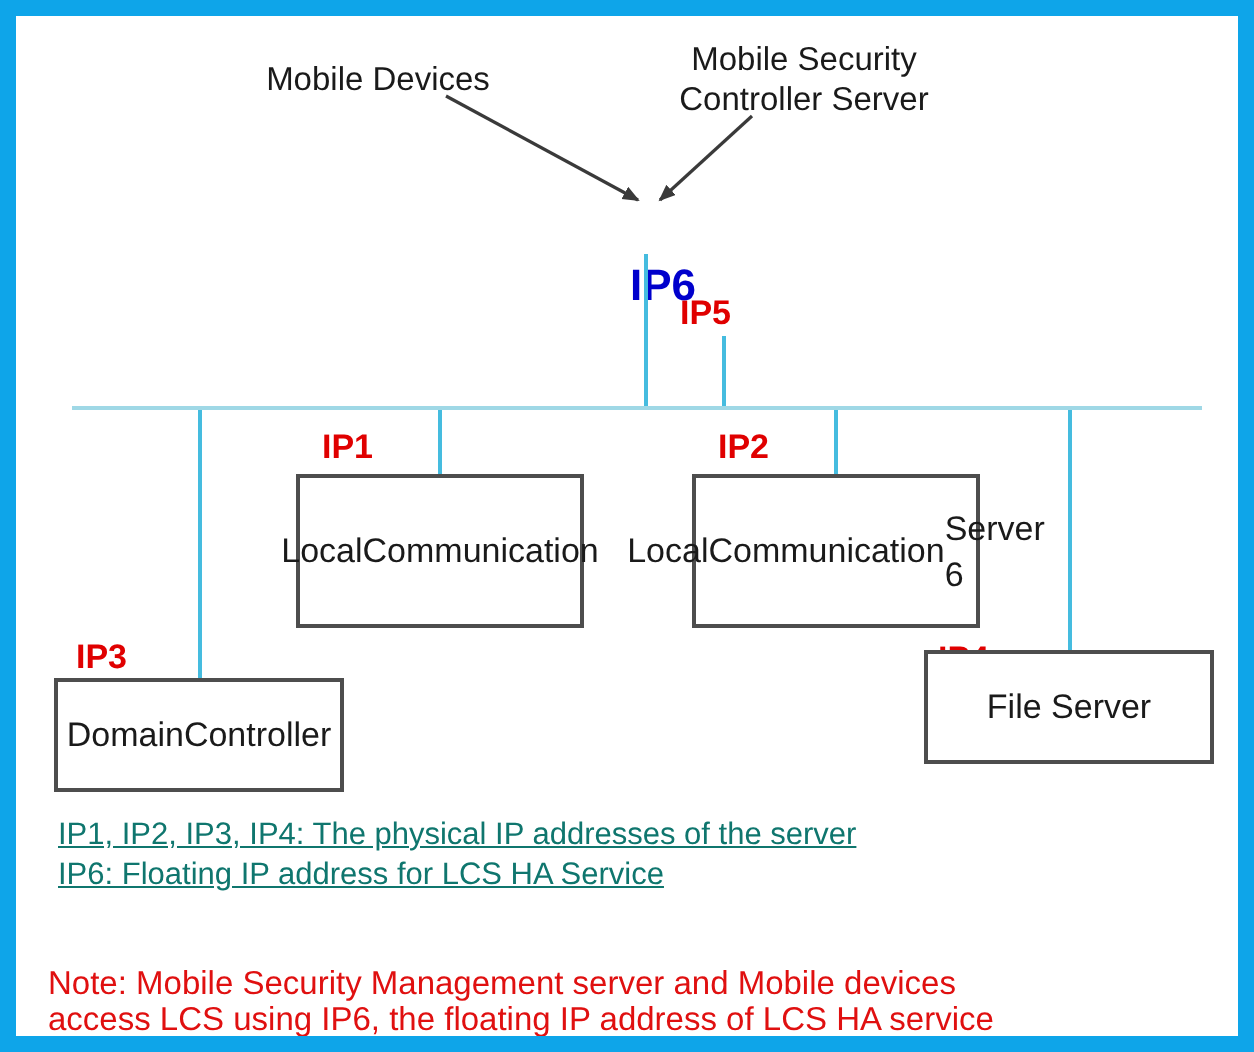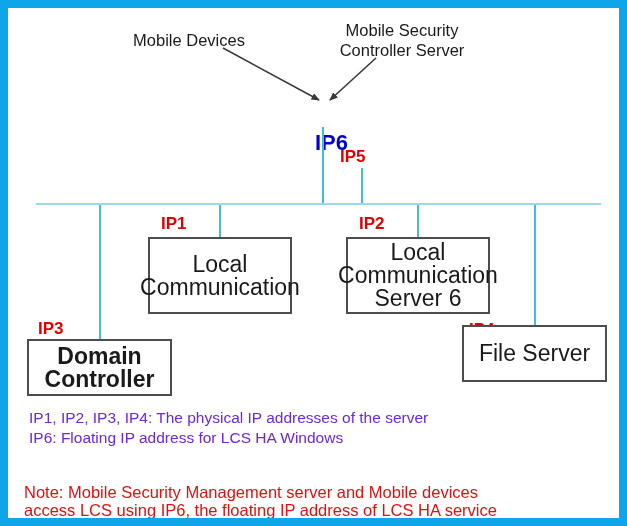"Local" .node { flex-direction: column -> row; font-size: 23px -> 17px }
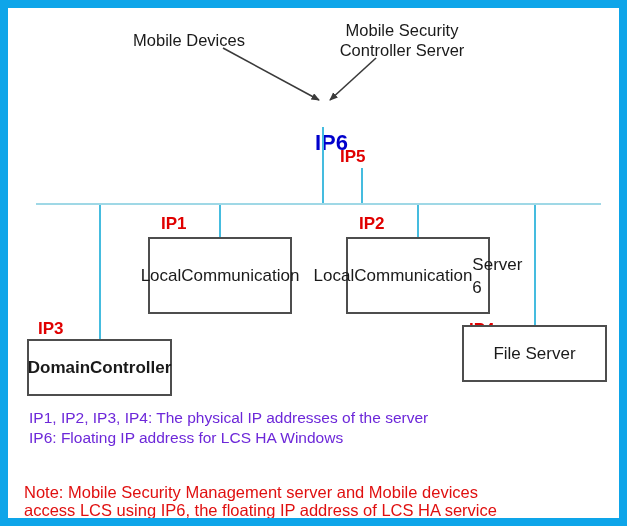"Domain" div.abs { font-weight: bold -> none }
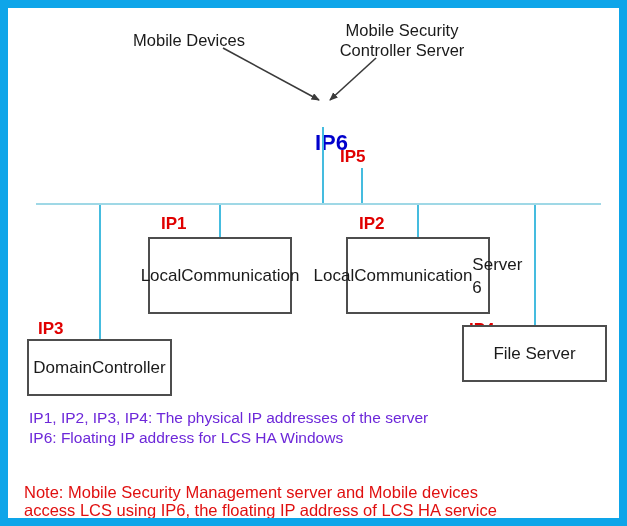"IP1, IP2, IP3, IP4: The" .legend { color: #6d28d9 -> #0f766e; text-decoration: none -> underline }
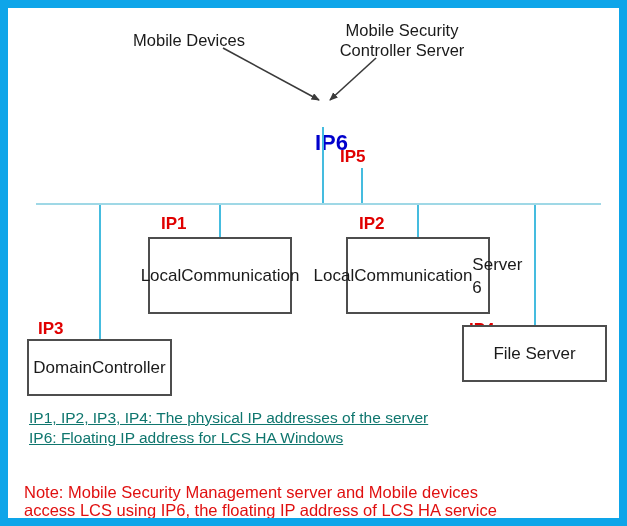"IP6: Floating IP address for" div { text: Windows -> Service }
